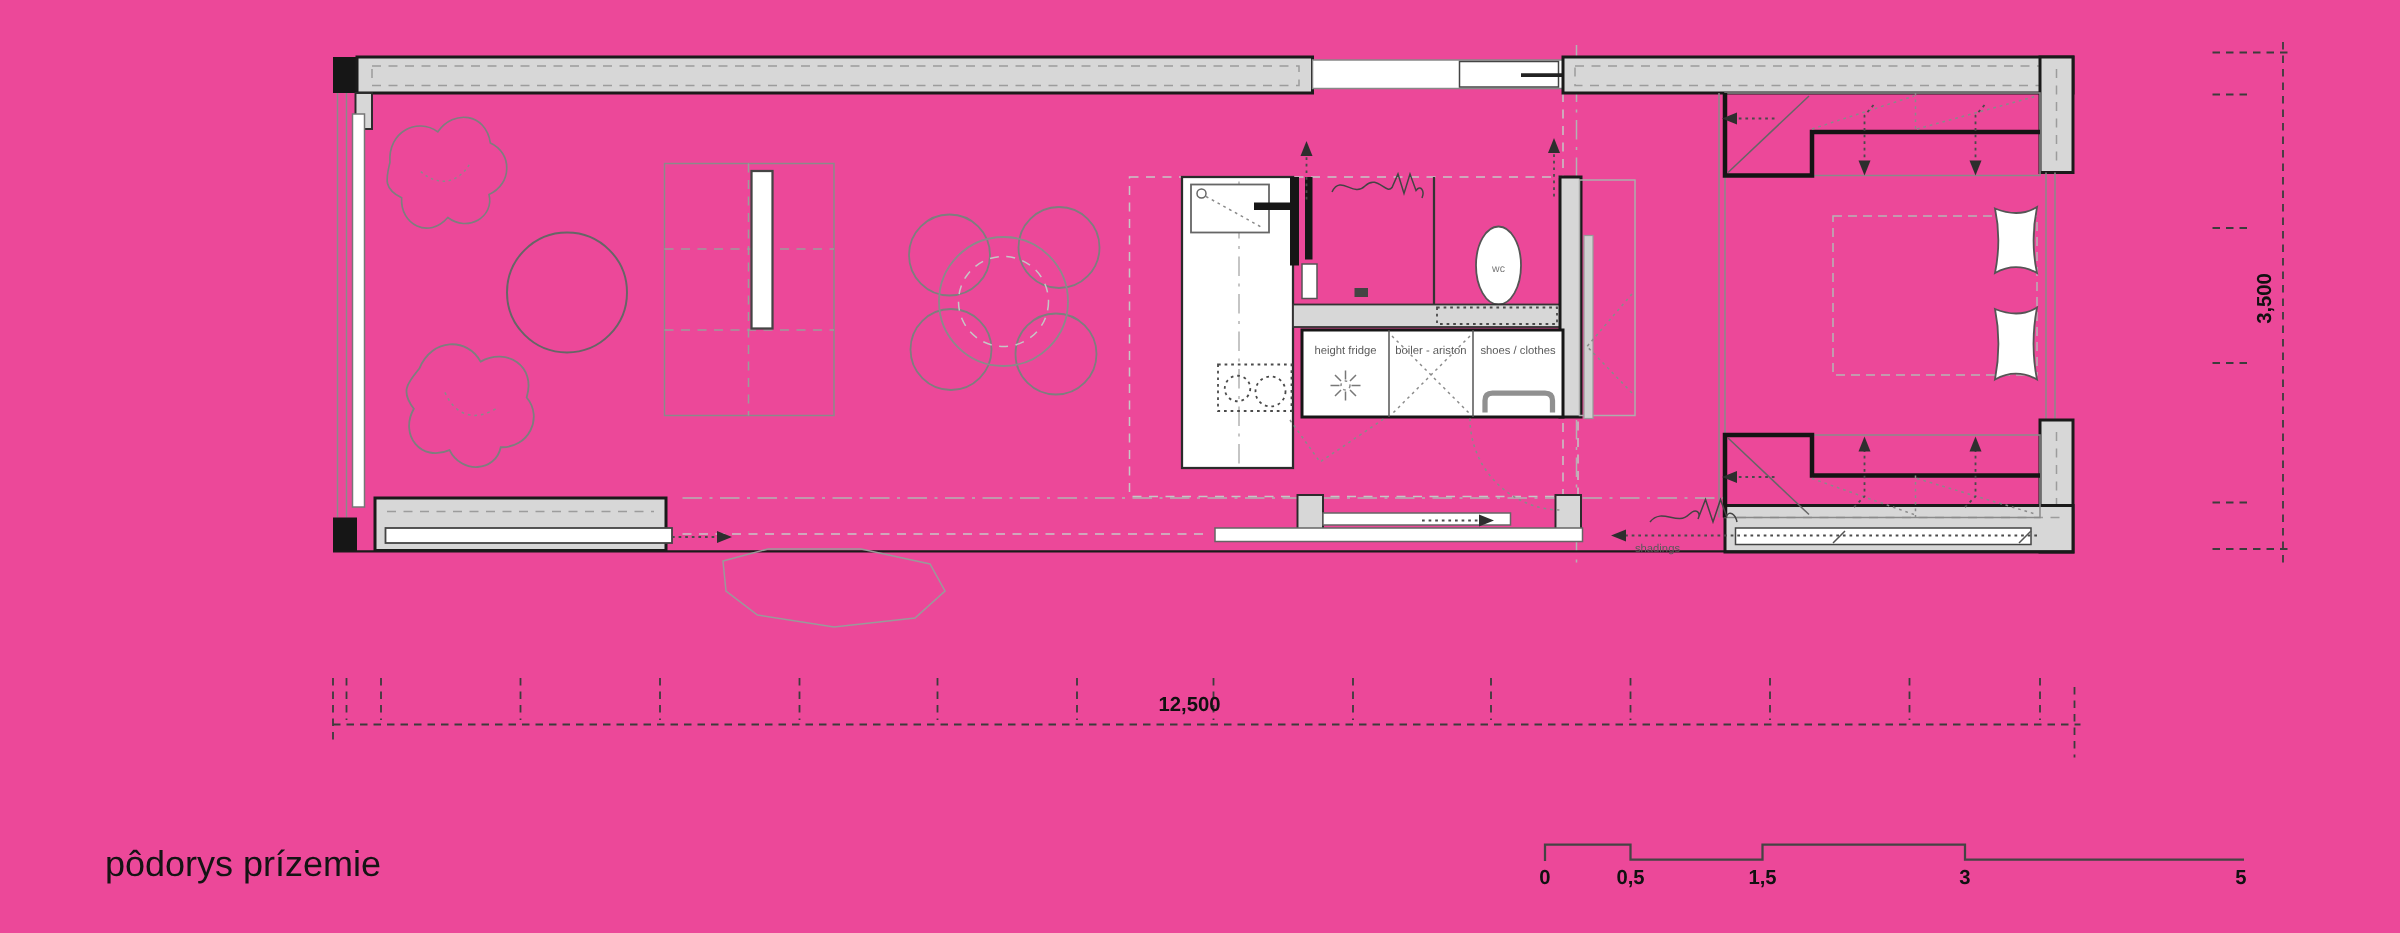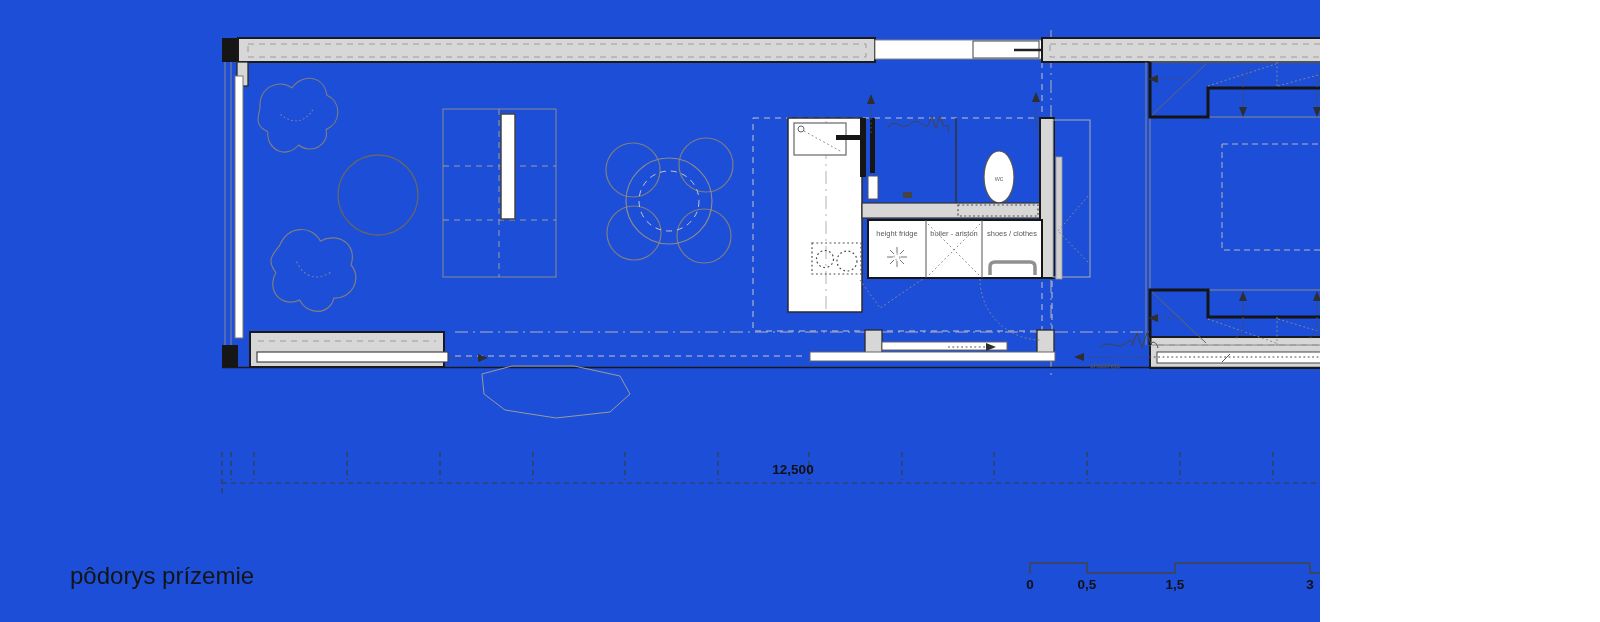"height fridge" .page { background: #1d4ed8 -> #ec4899; width: 1320px -> 1600px }
